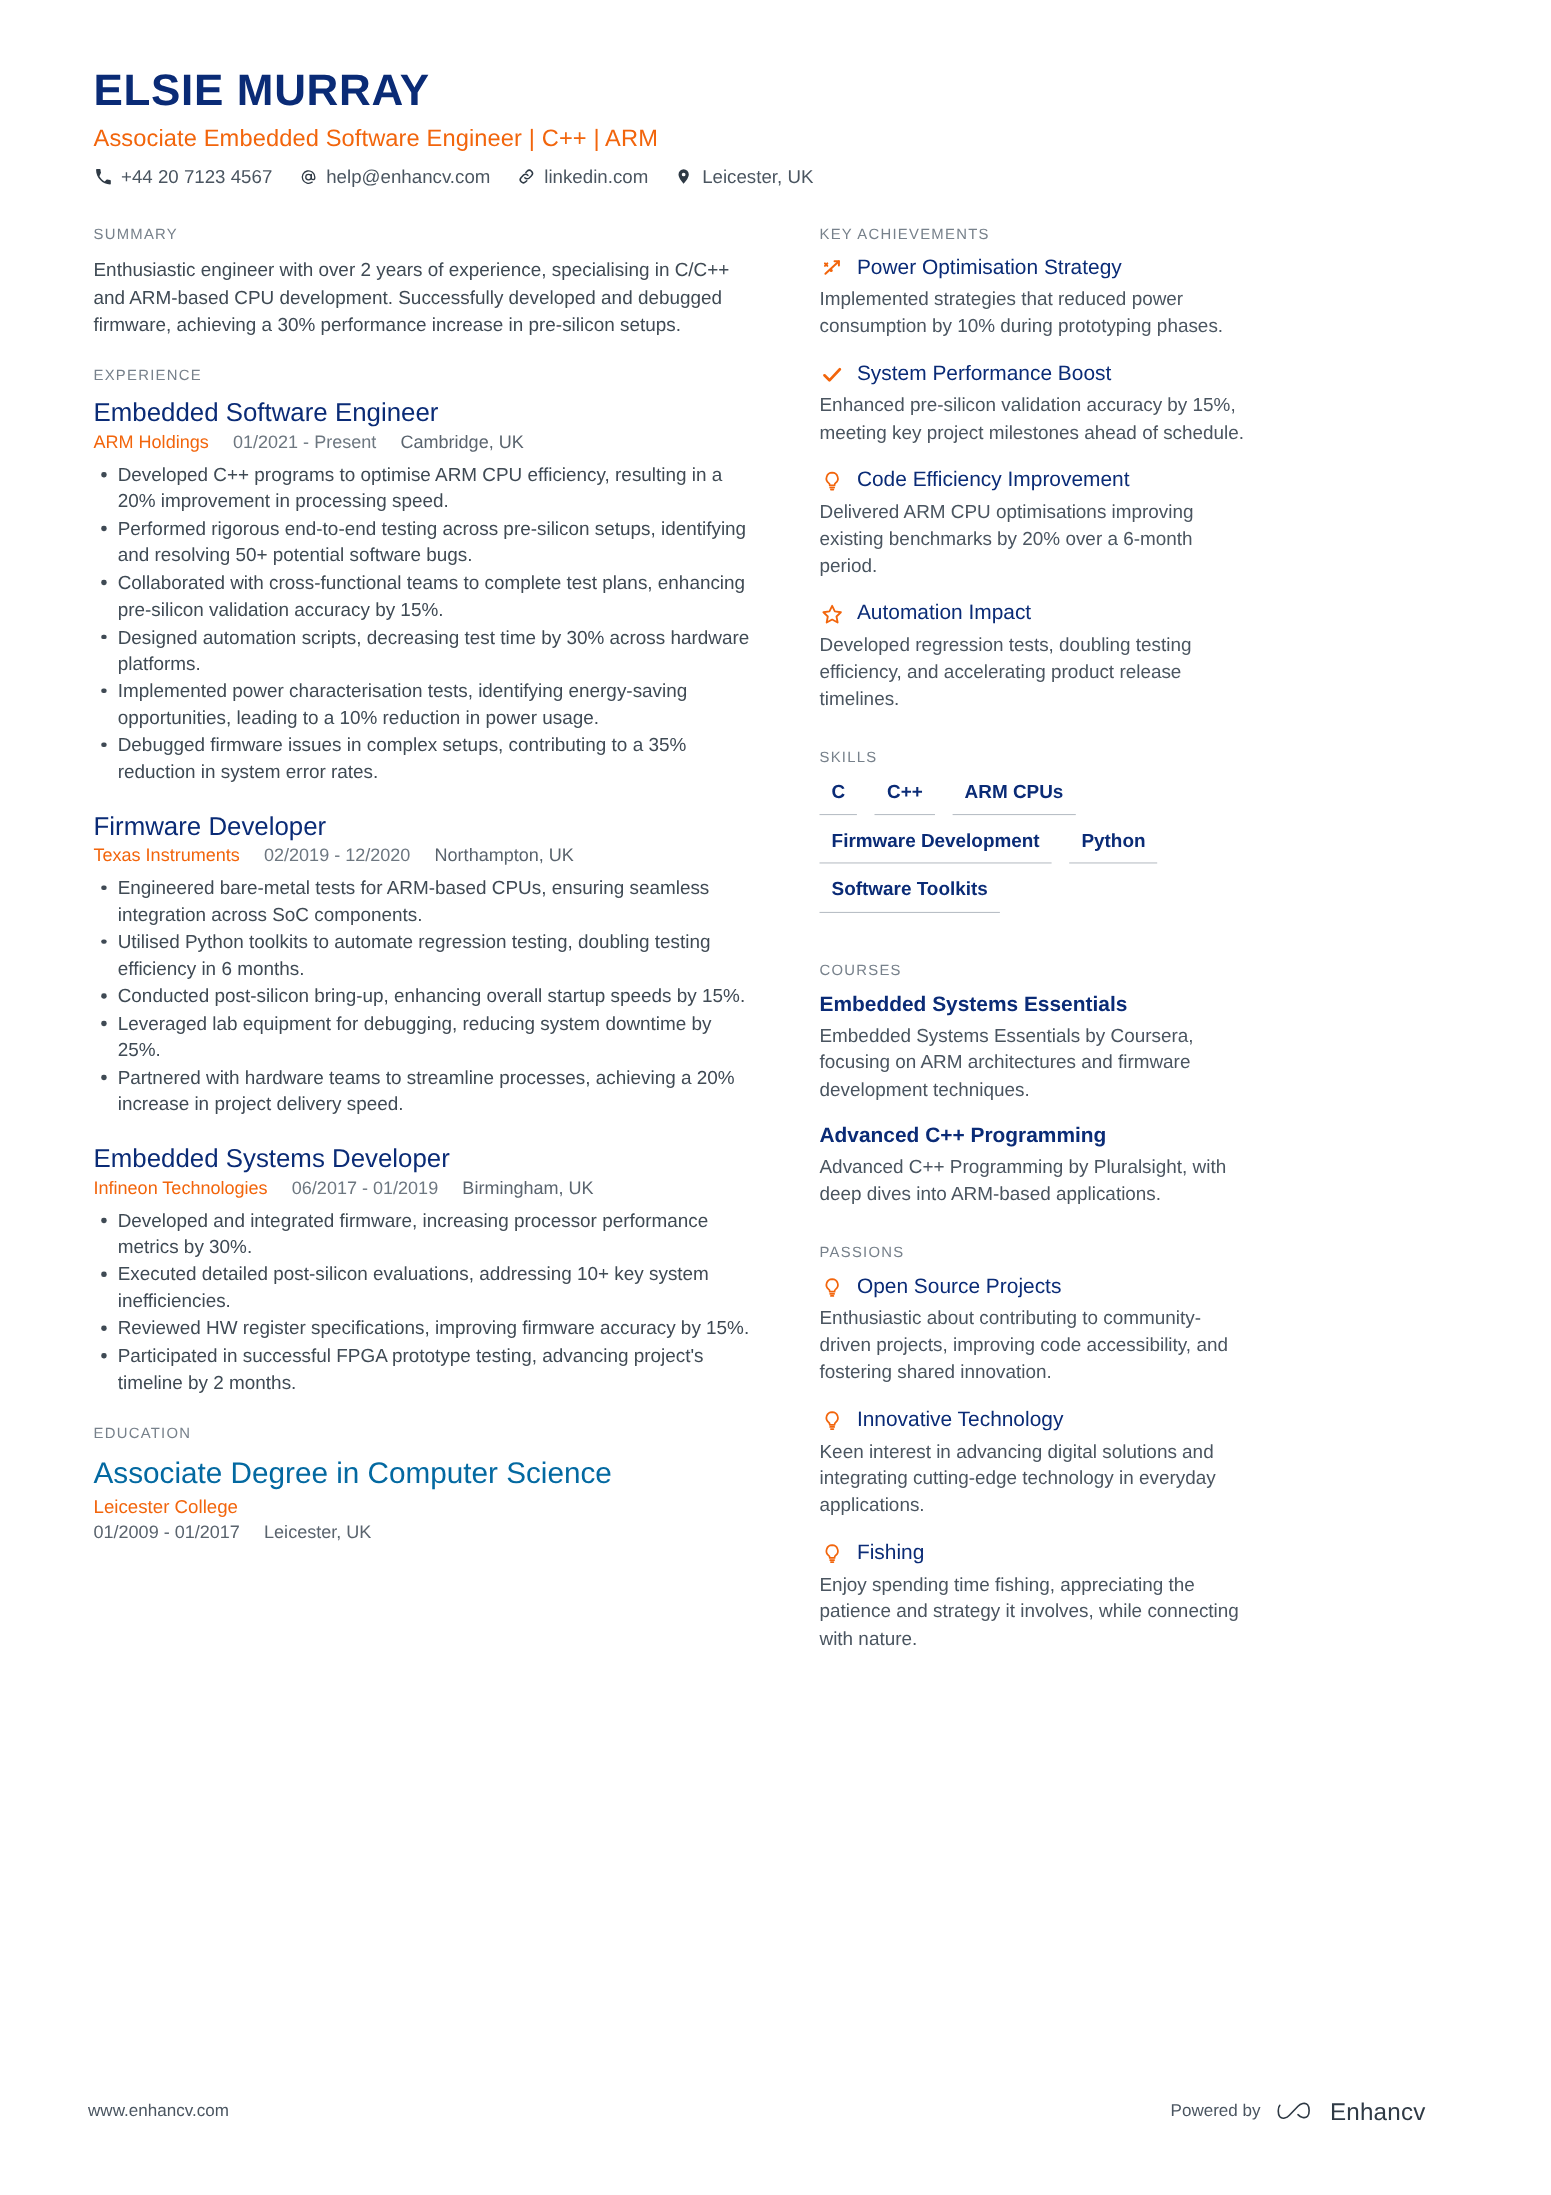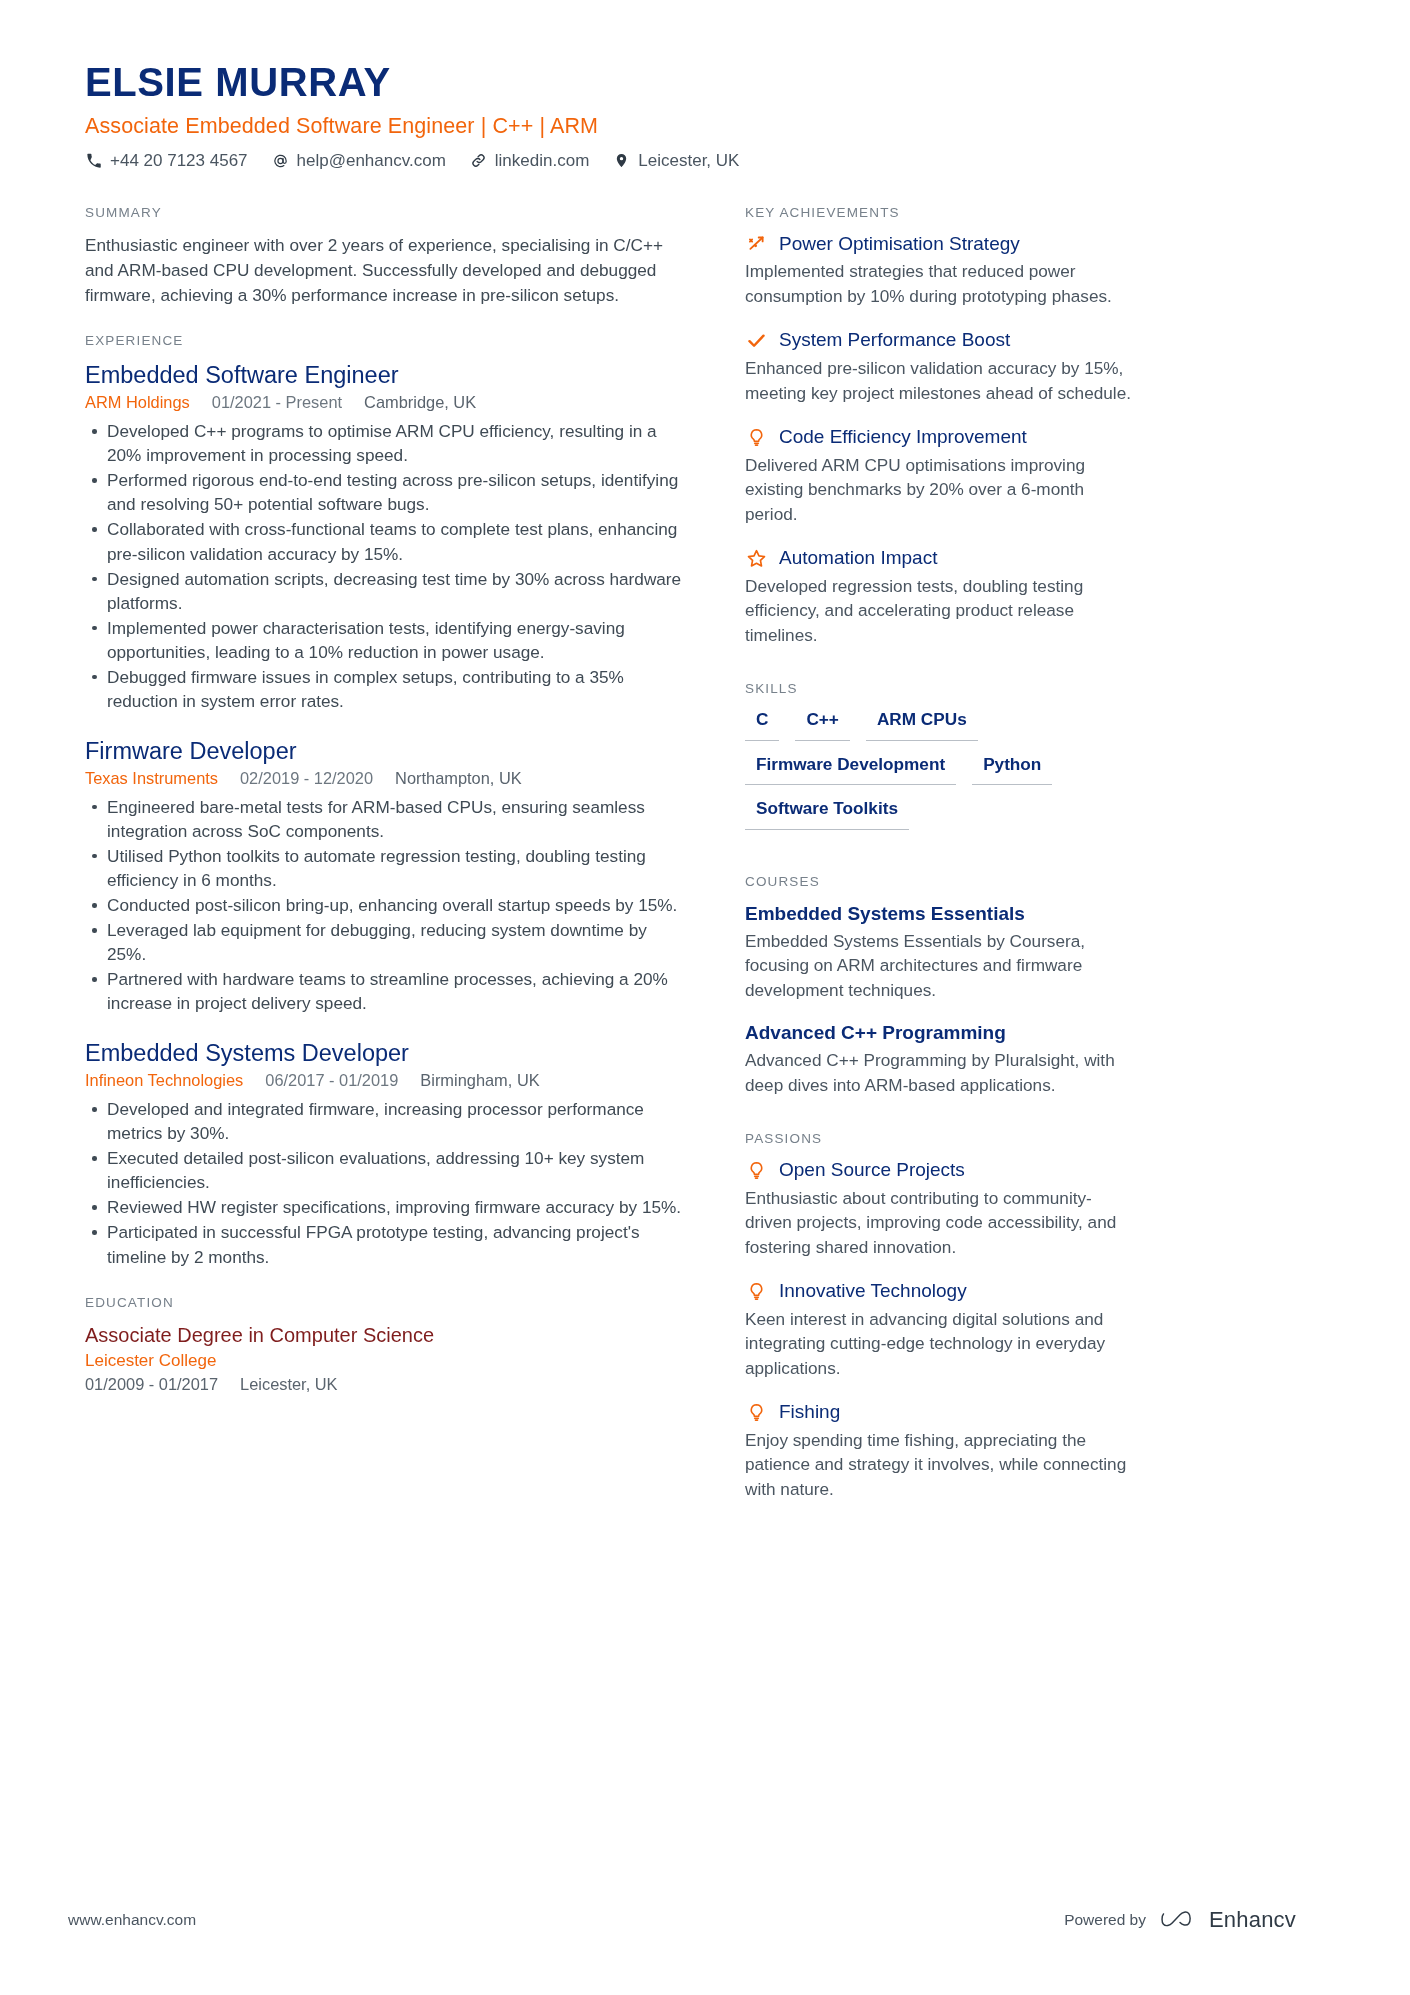"Associate Degree in Computer Science" .edu-degree { color: #7f1d1d -> #0369a1; font-size: 20px -> 27px }
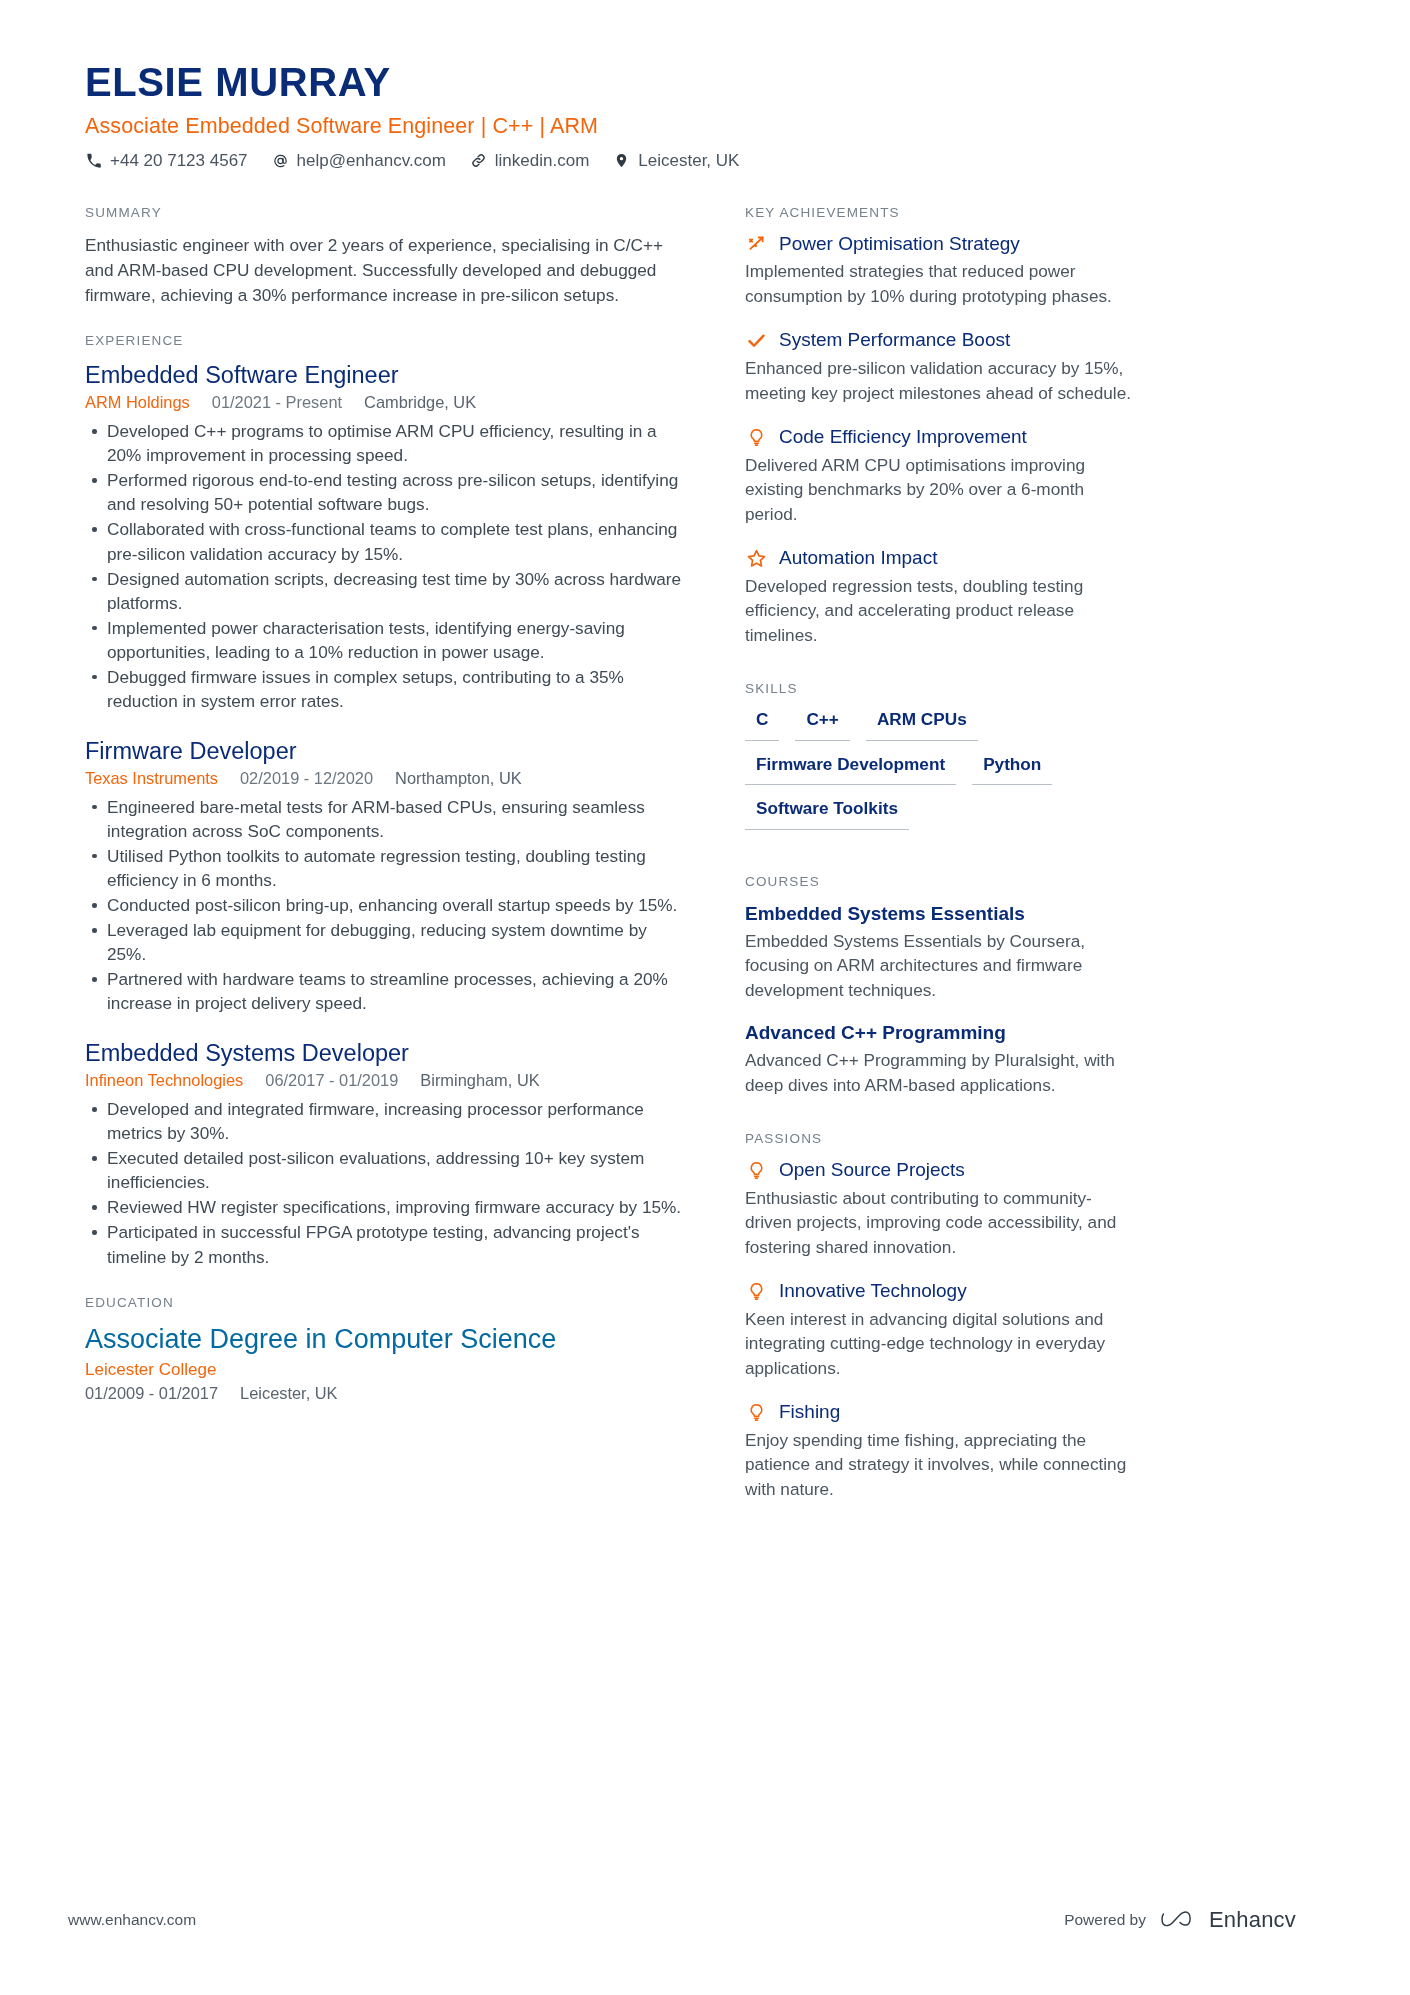"www.enhancv.com" .footer { left: 68px -> 80px }
